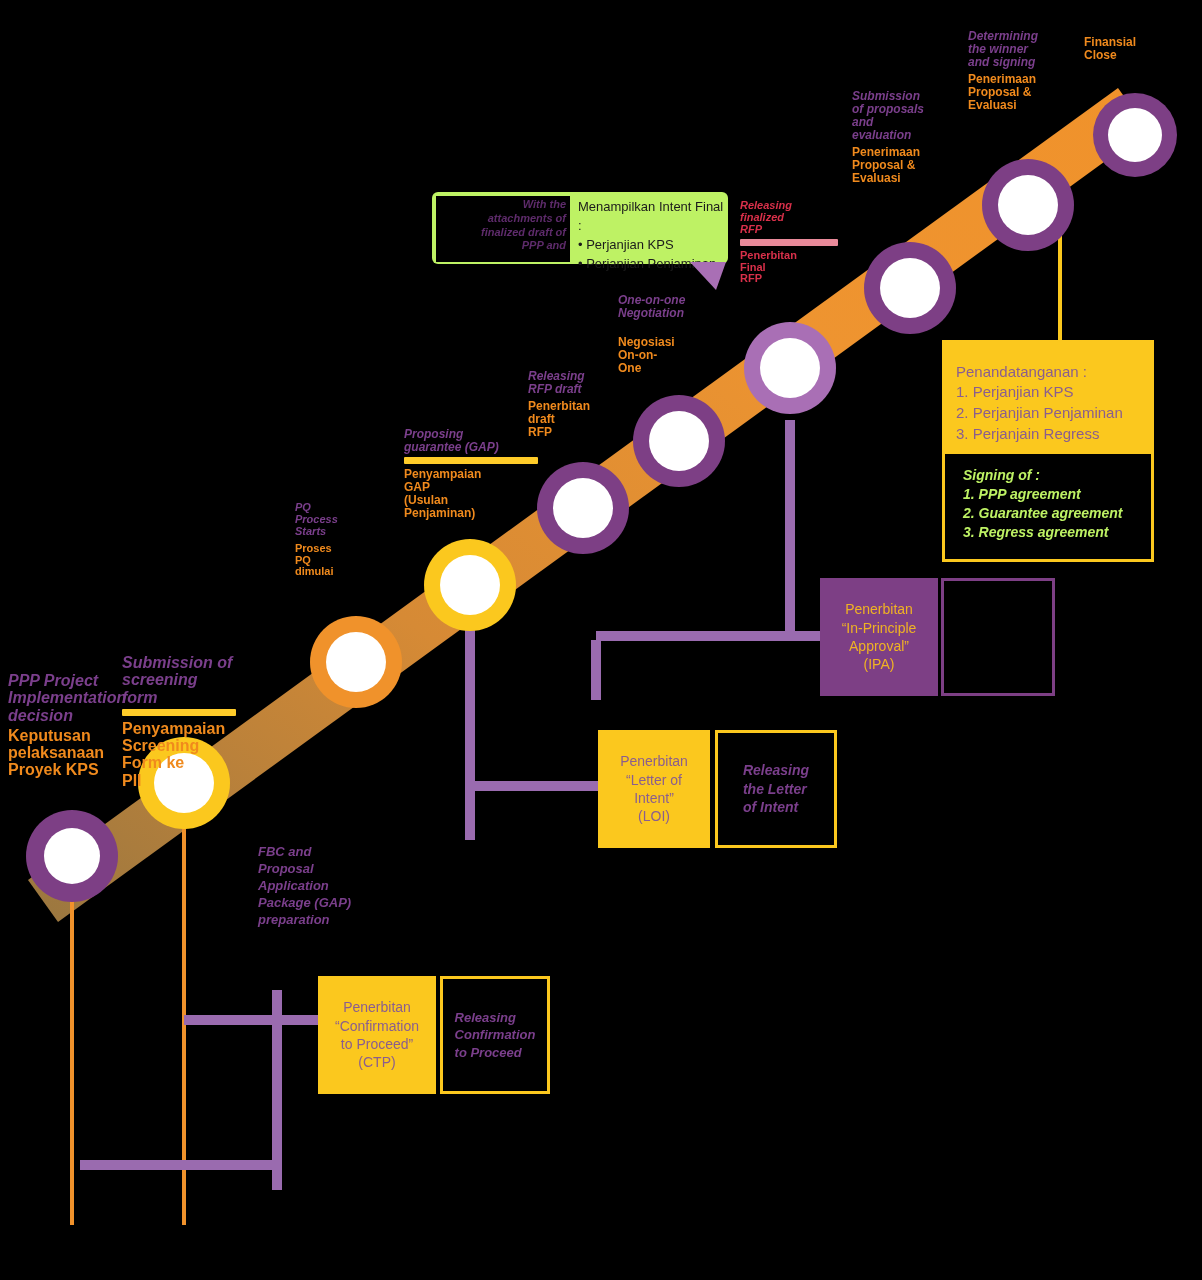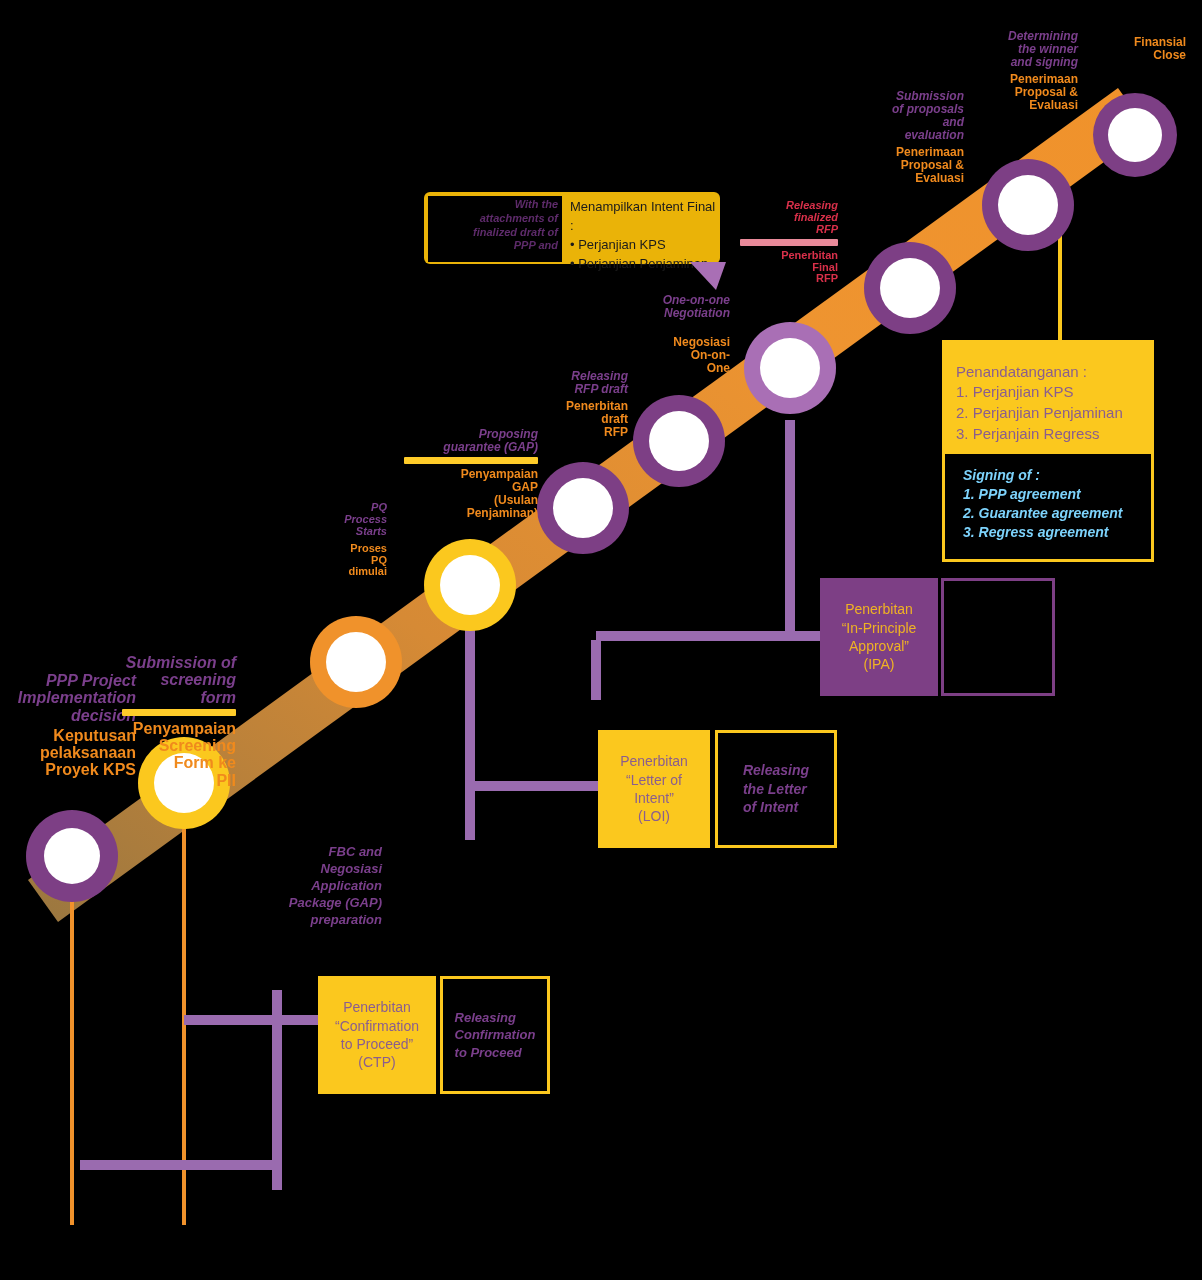"Determining" .nodelabel { text-align: right -> left }
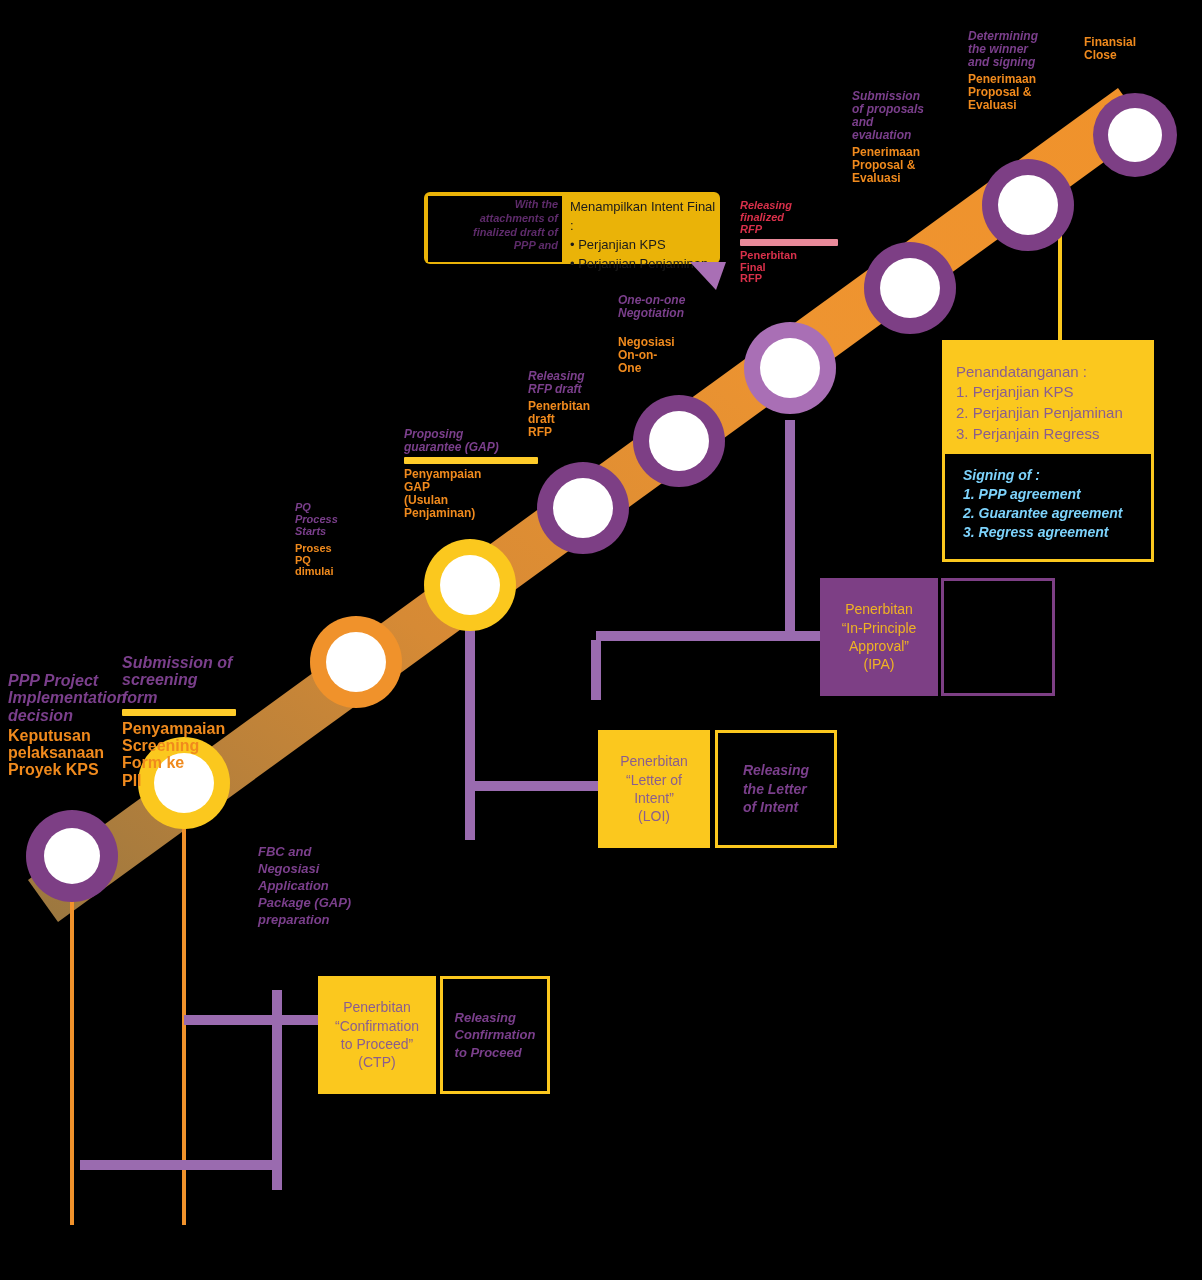"With the" .bubble { background: #eab308 -> #bef264; margin-left: none -> 8px }
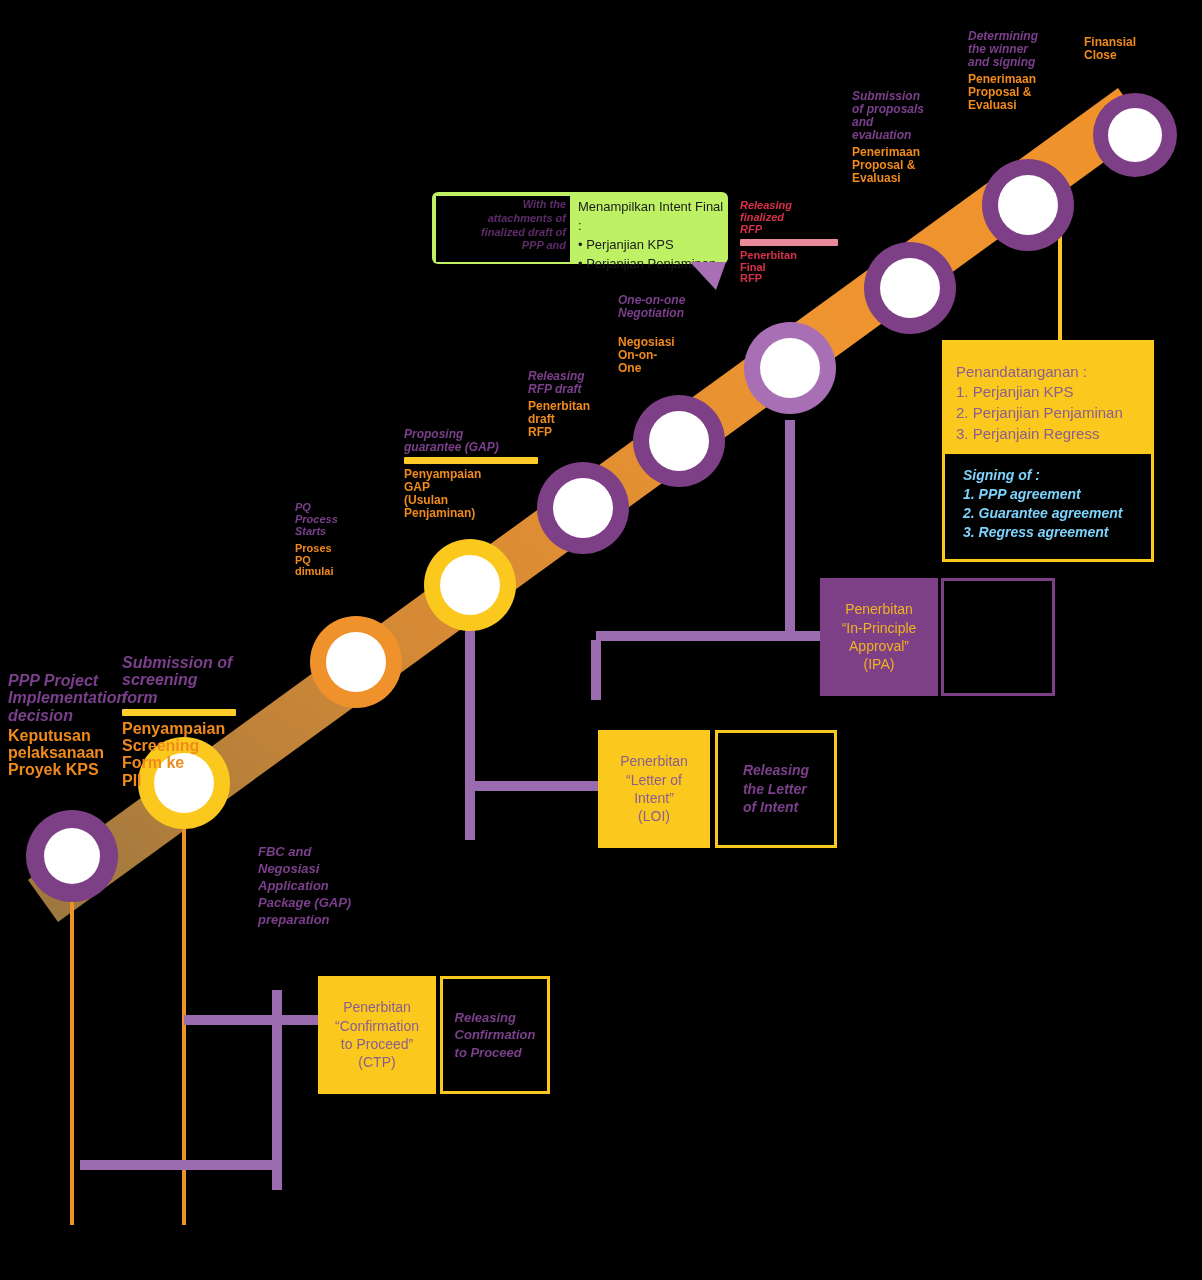"Signing of :" .sgn-en { color: #7dd3fc -> #bef264 }
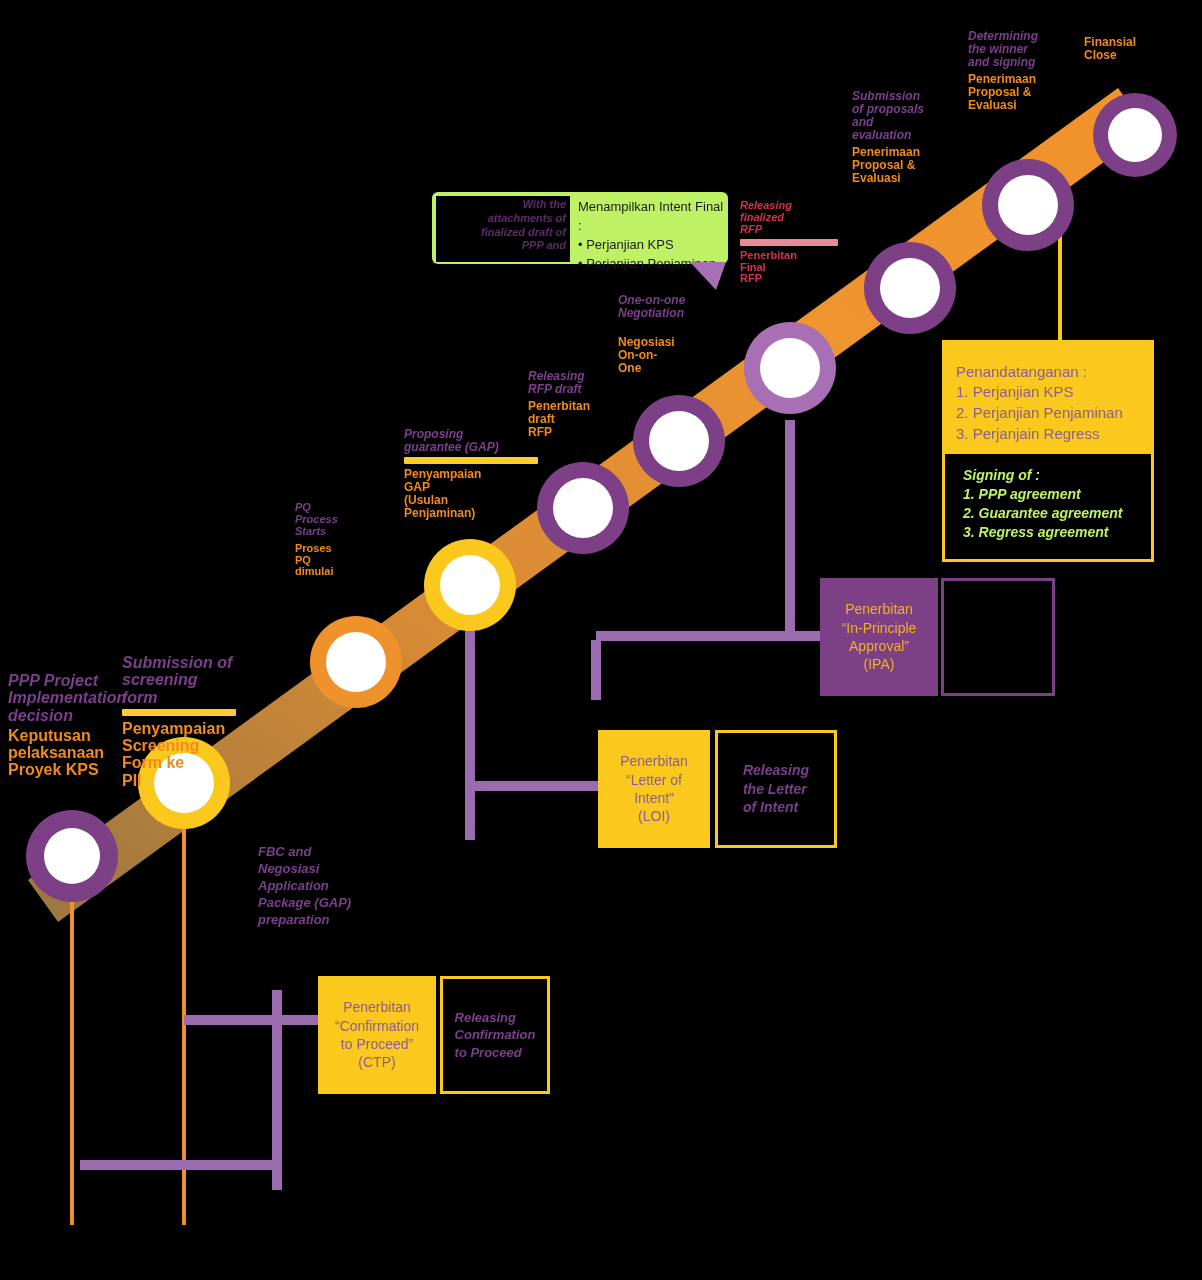"FBC and" div.en { text: Negosiasi -> Proposal }
